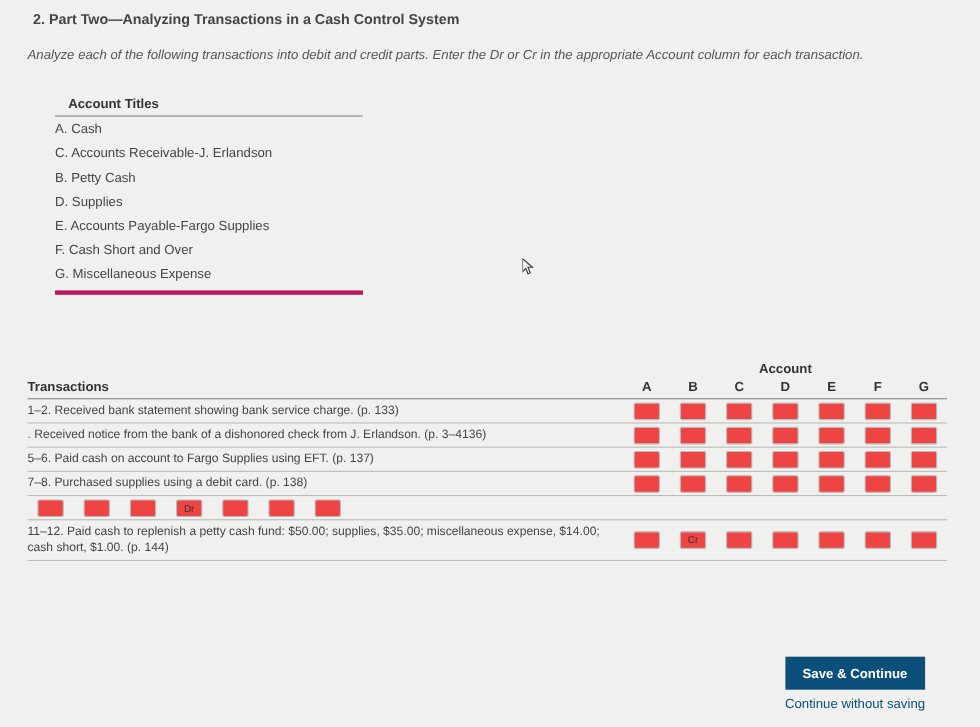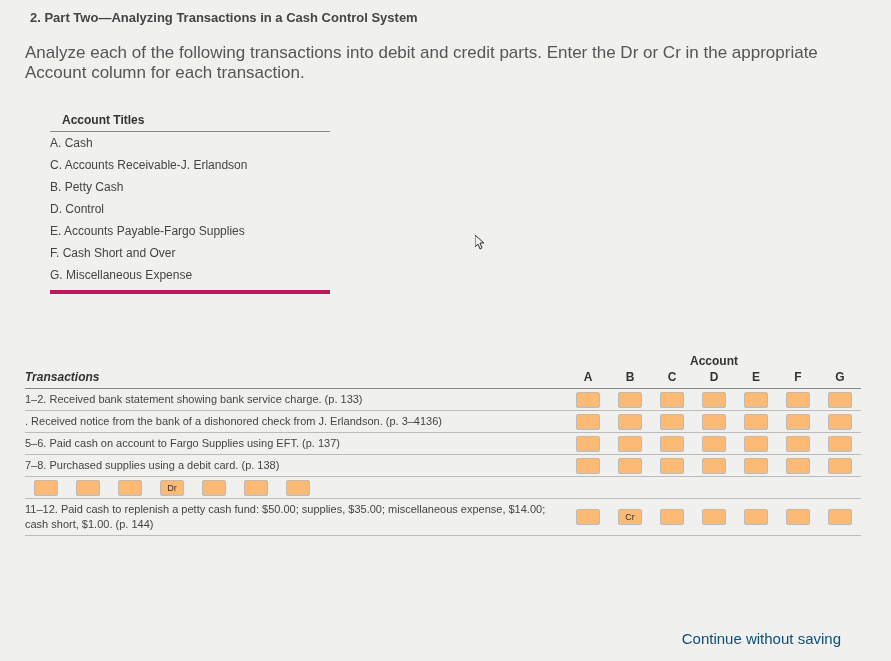"Analyze each of the following" .instructions { font-size: 17px -> 12px; font-style: none -> italic }
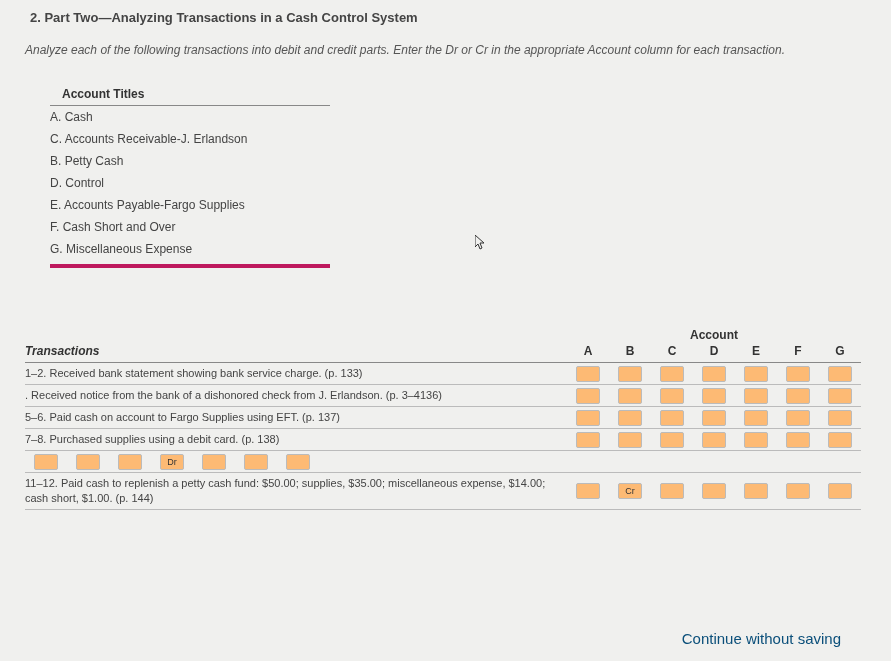"D. Control" li { text: Control -> Supplies }
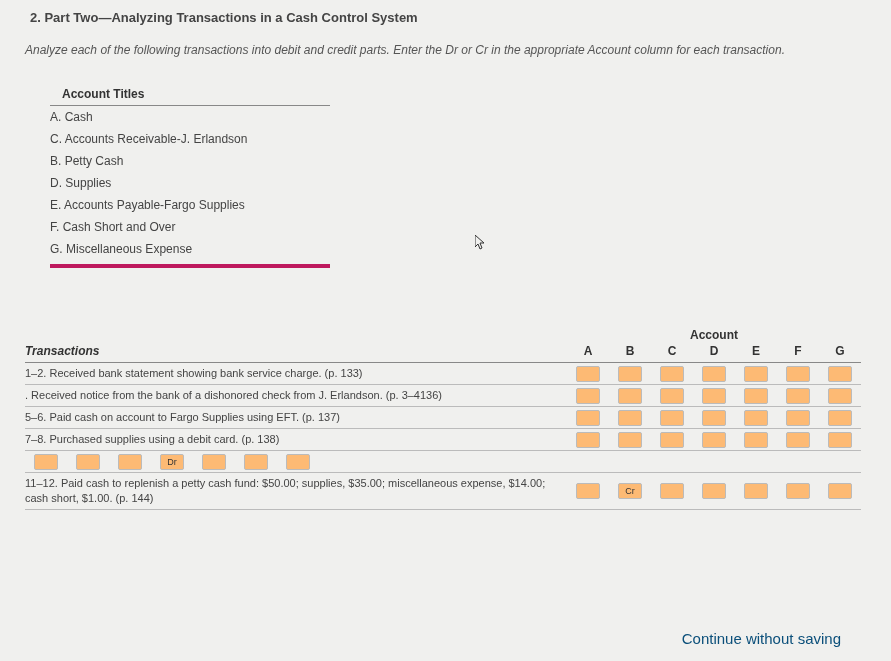"Transactions" .trans-col-left { font-style: italic -> none }
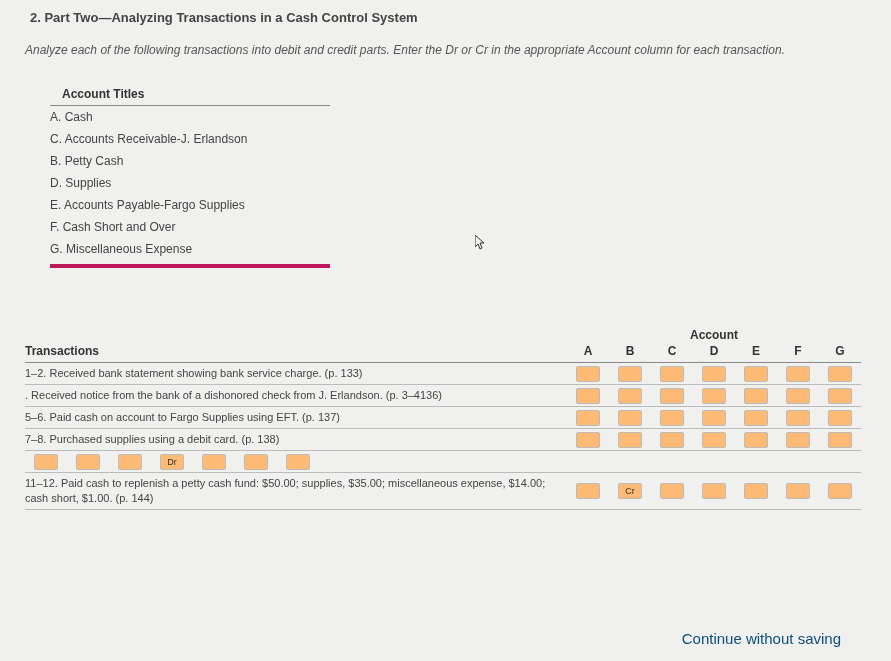"Dr" .input-box { background: #fdba74 -> #ef4444 }
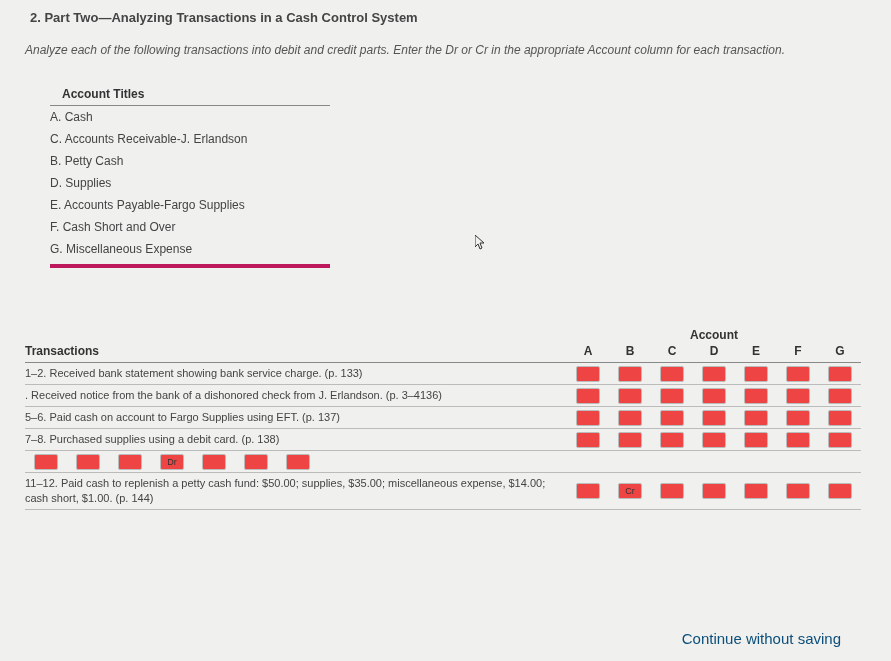"Save & Continue" button.save-btn { html: none -> <button>Save &amp; Continue</button> }
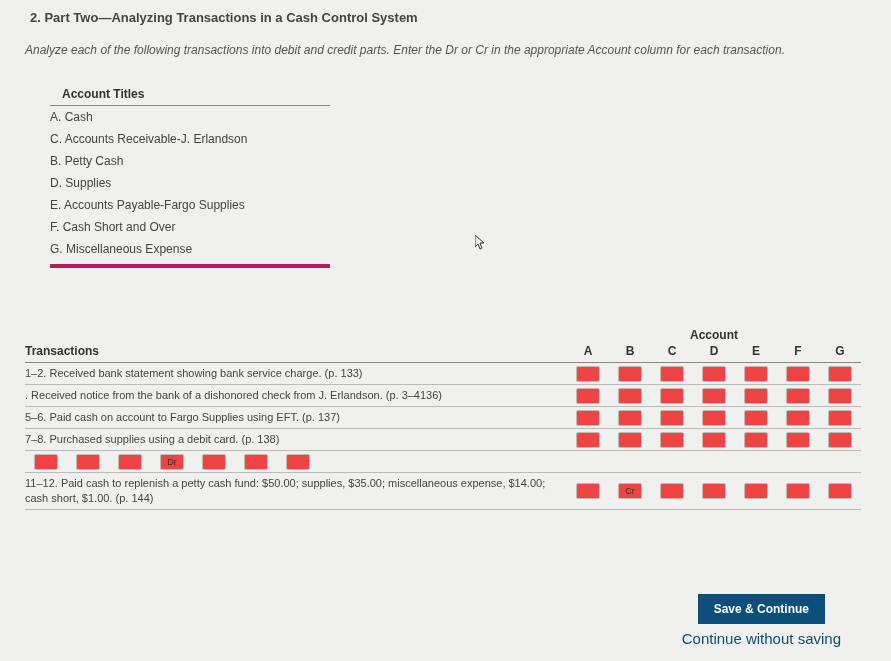"Continue without saving" .continue-link { font-size: 15px -> 12px }
